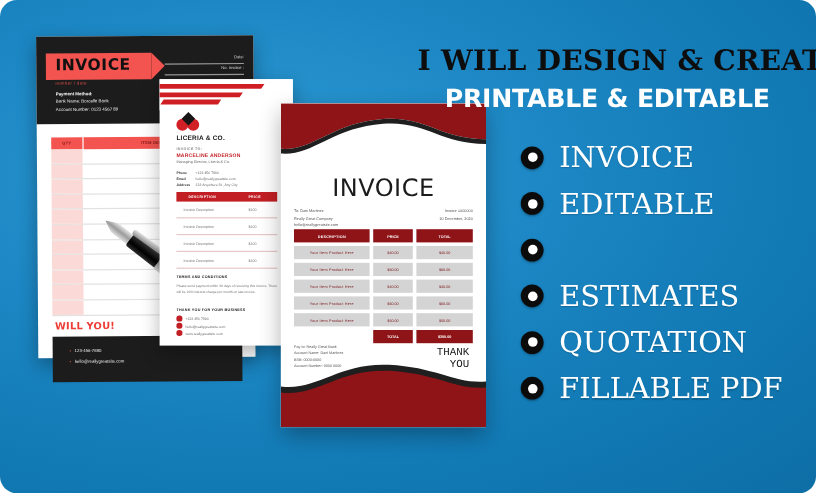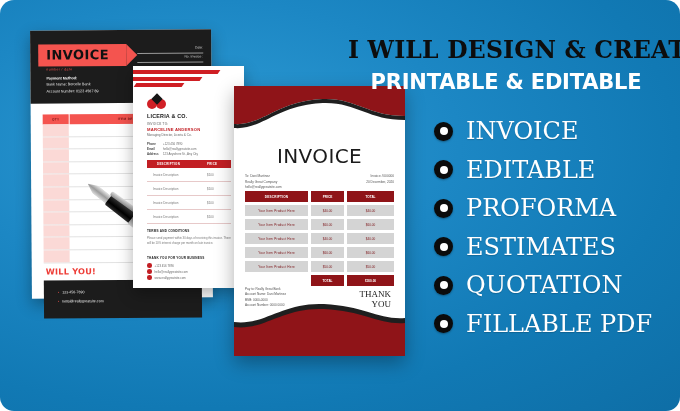"PROFORMA" span.btxt { html: <span>PROFORMA</span> -> none }
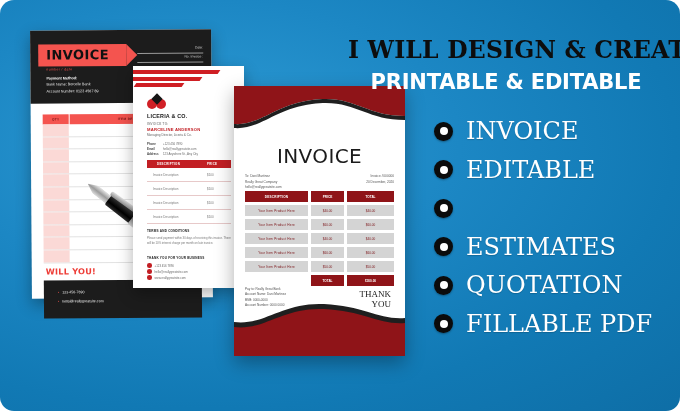"THANK" .cthx { font-family: Liberation Serif, serif -> Liberation Mono, monospace }
